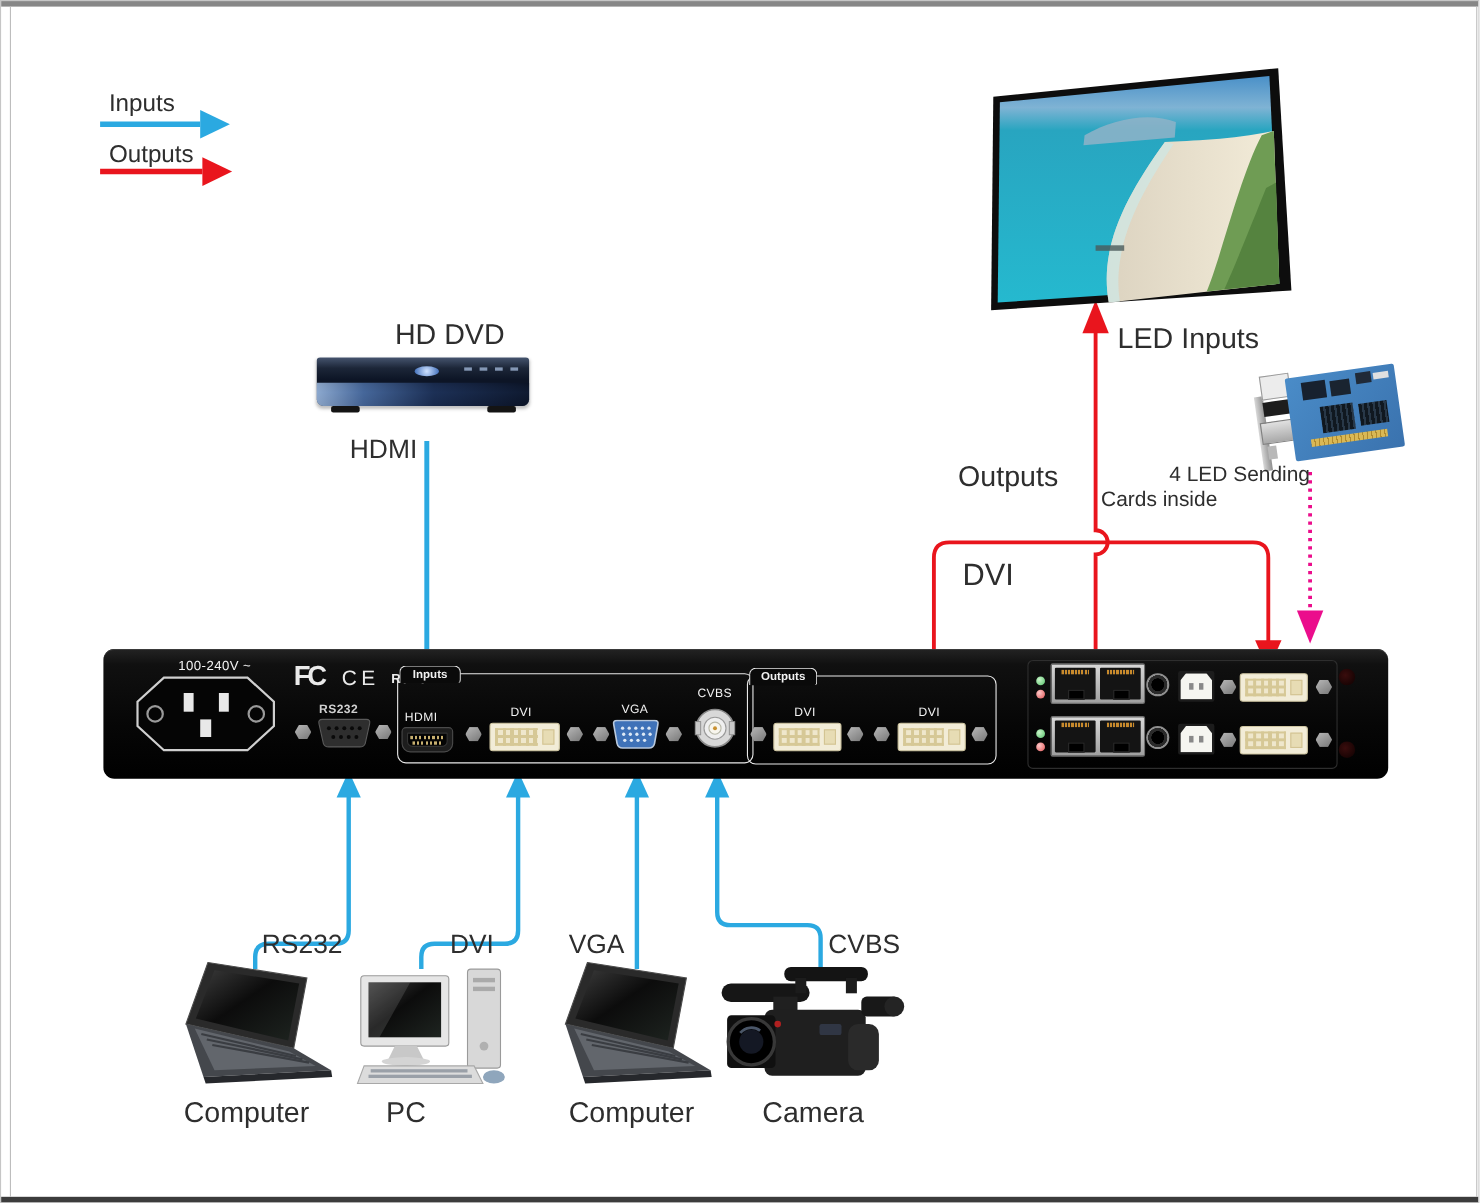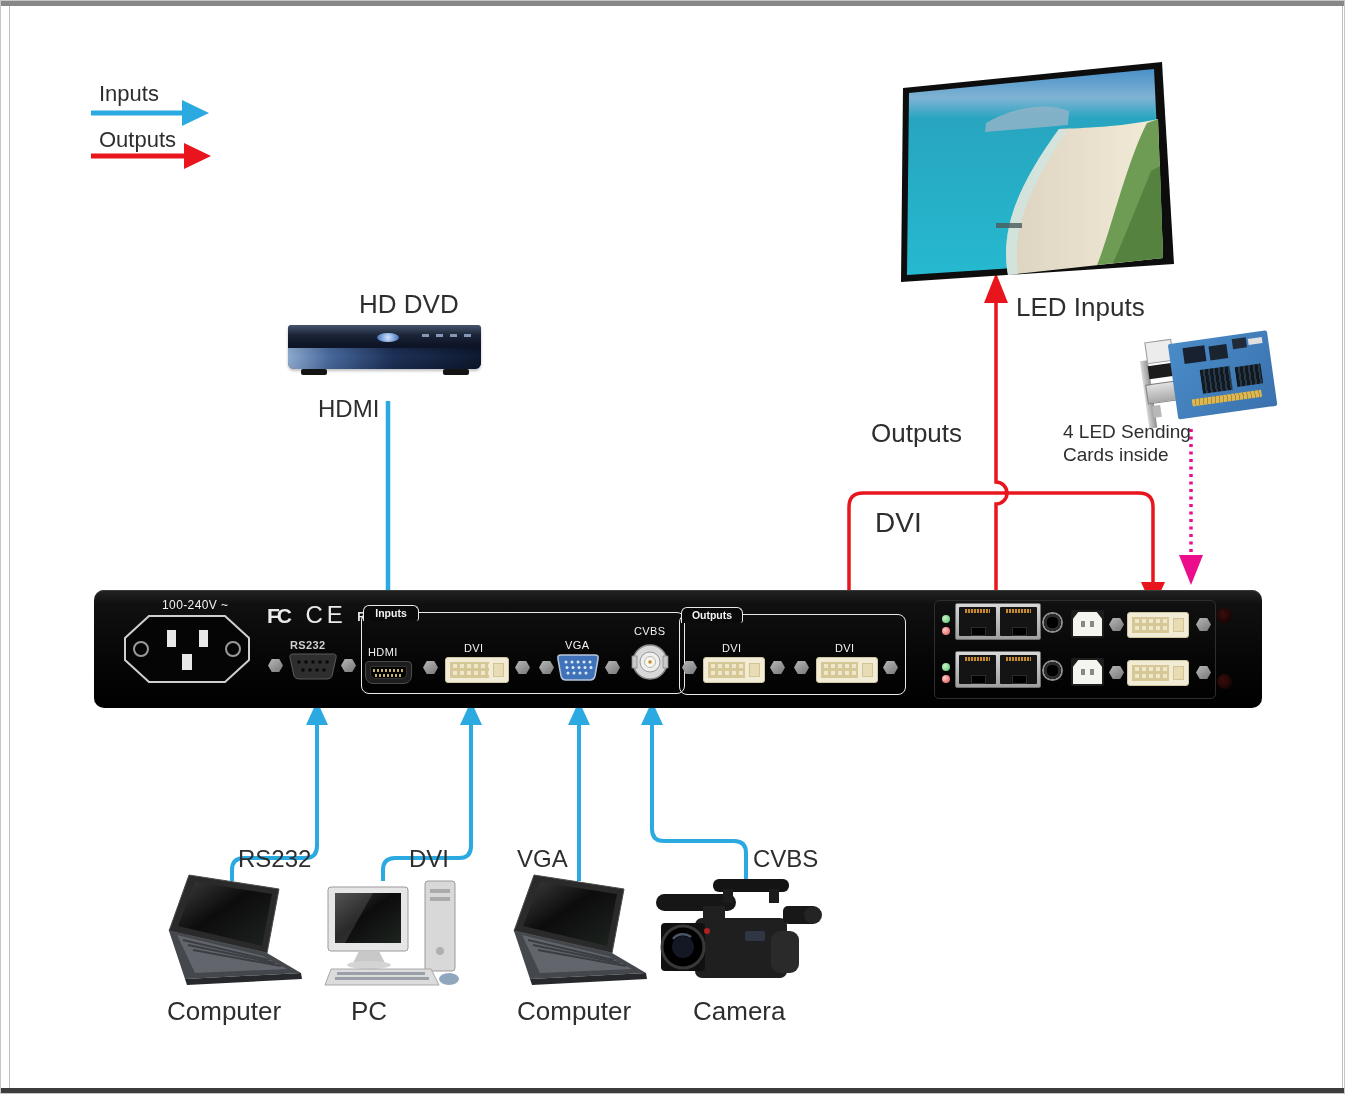"Cards inside" div.lbl { left: 1062px -> 1000px }
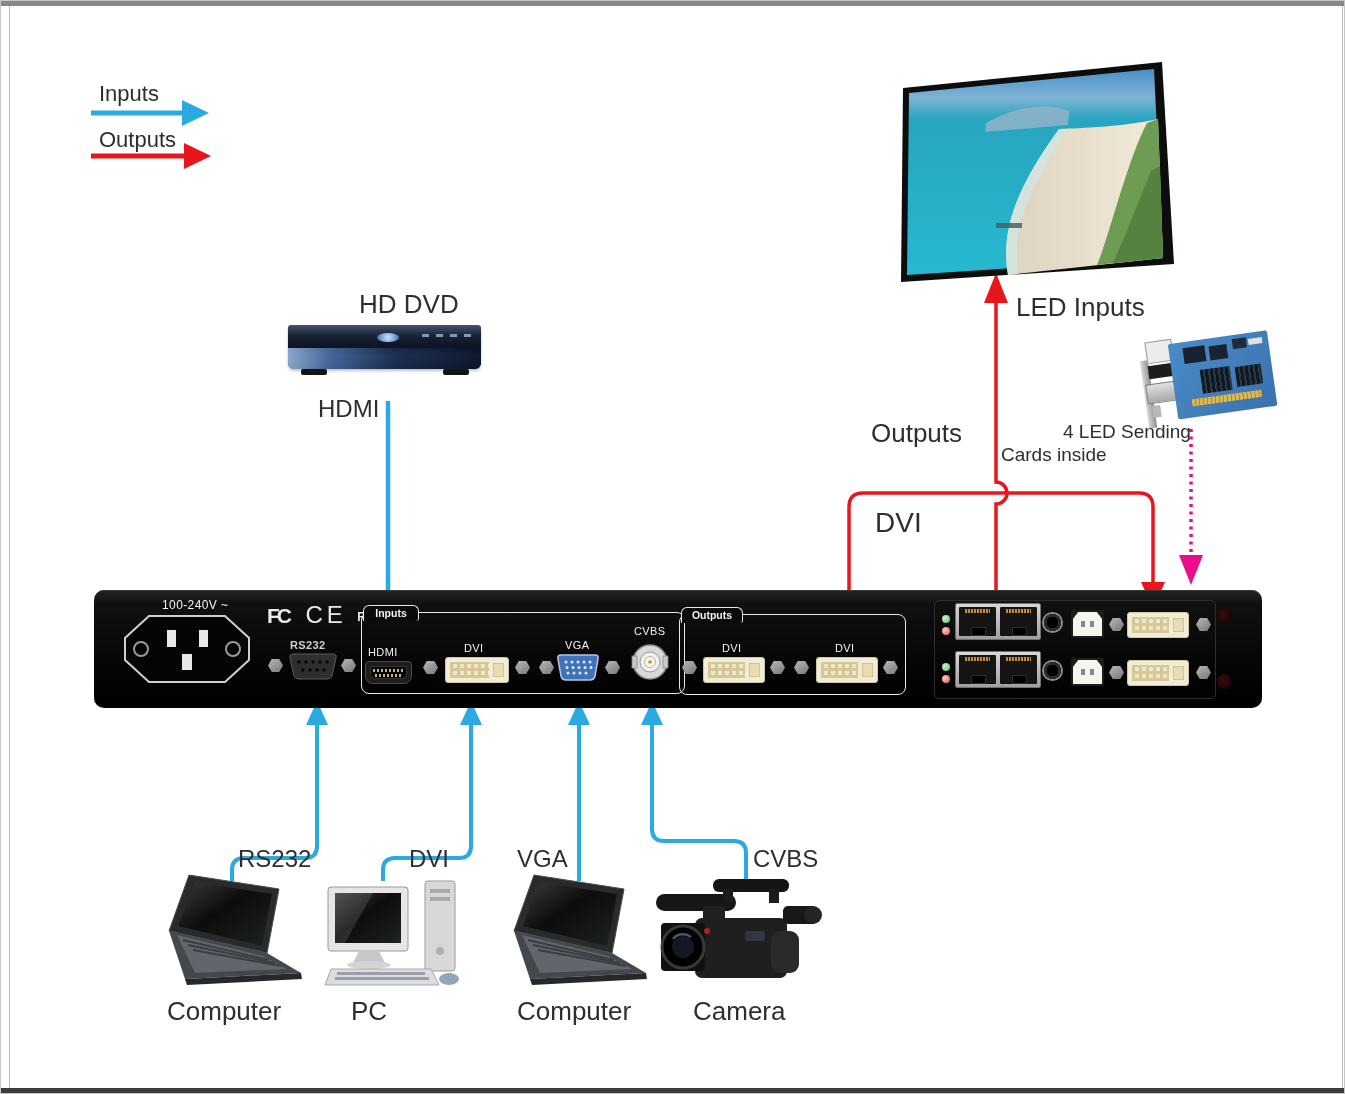"FC" span { font-size: 21px -> 25px }
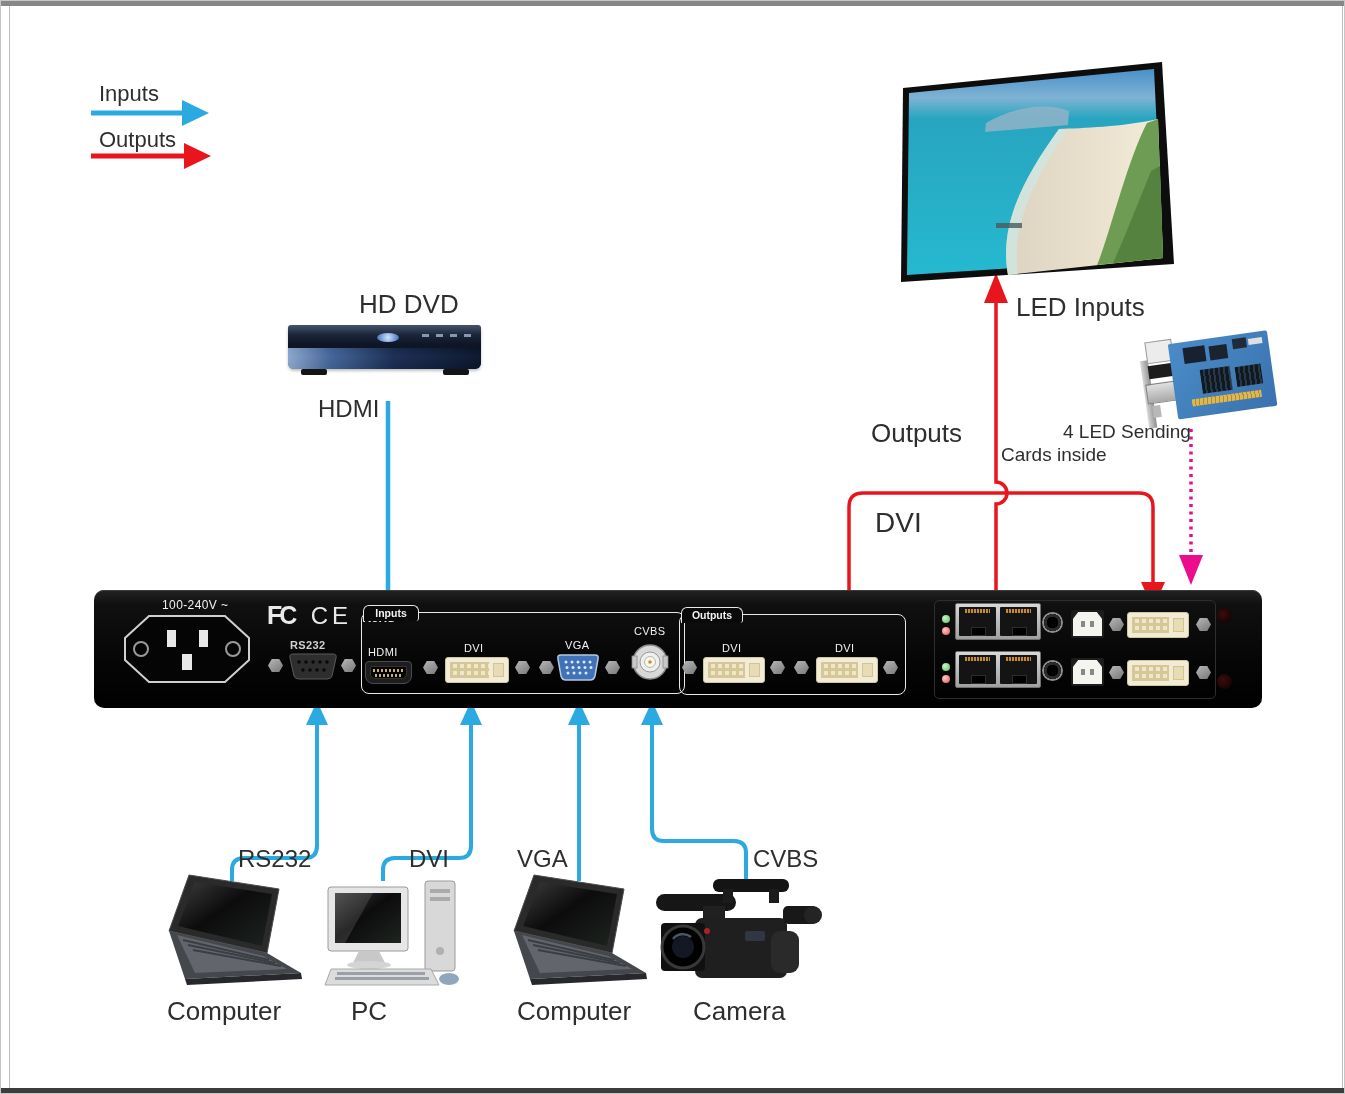"CE" span { font-size: 24px -> 19px }
